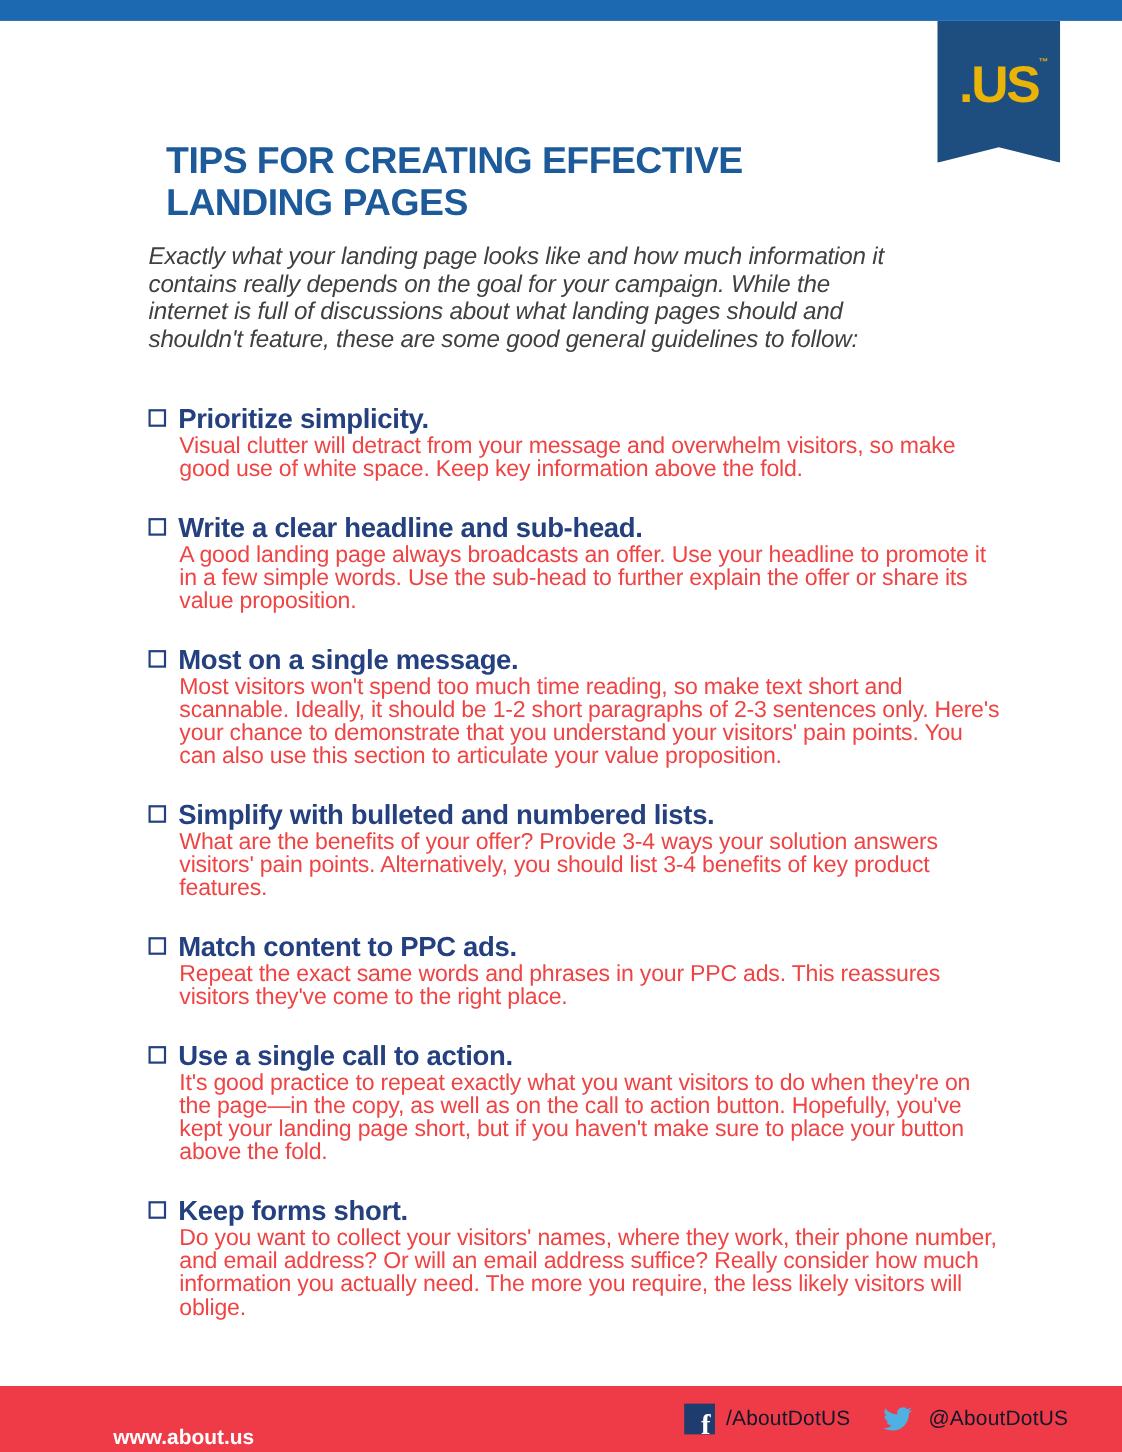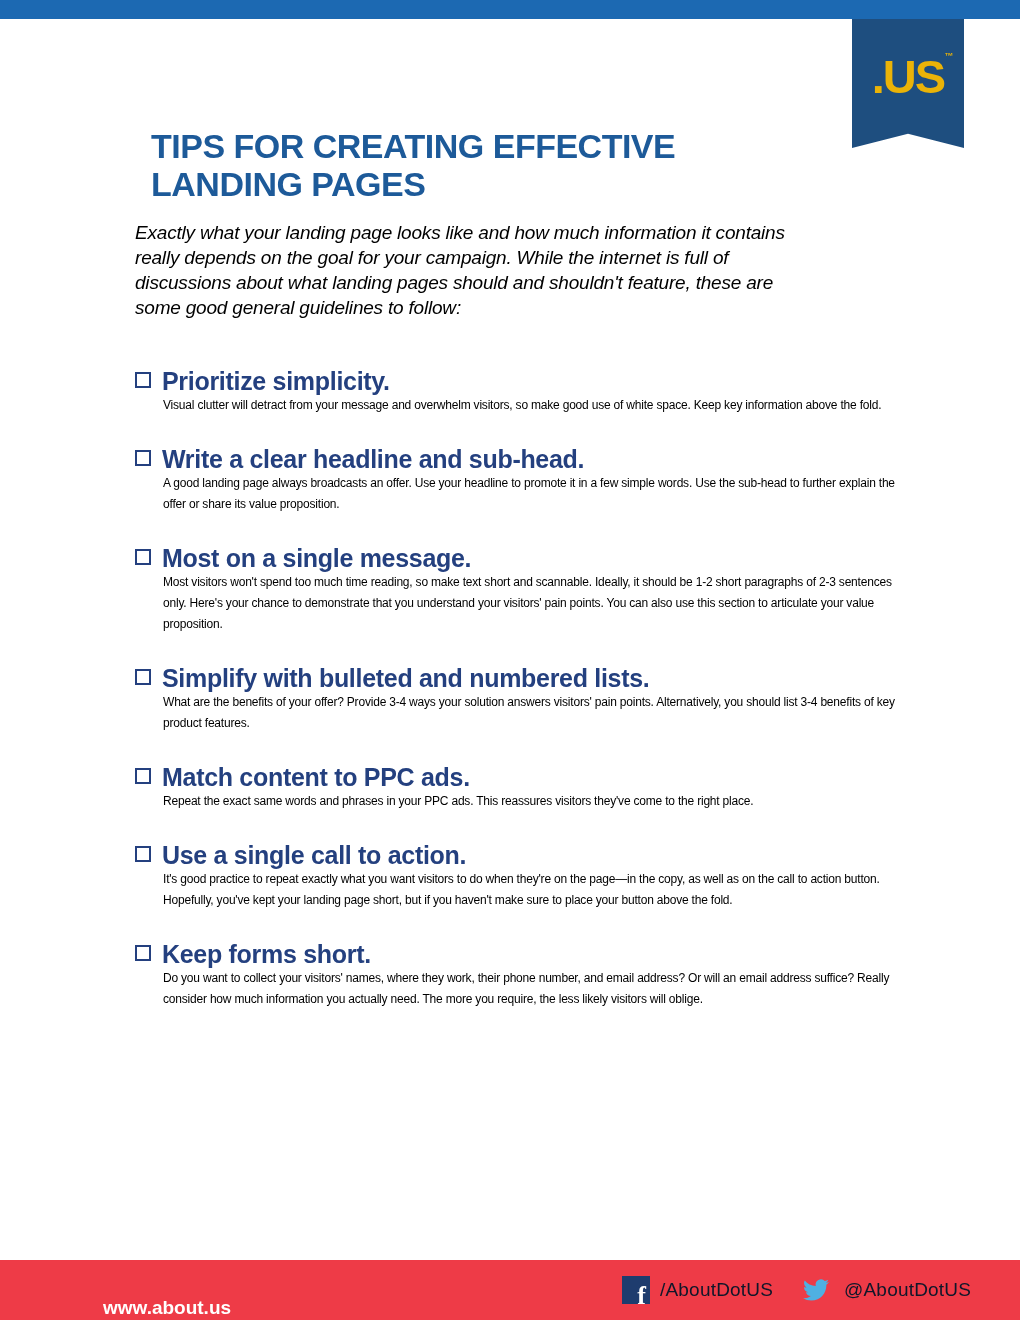"Exactly what your landing page" .intro { color: #000000 -> #404040; font-size: 19px -> 22px }
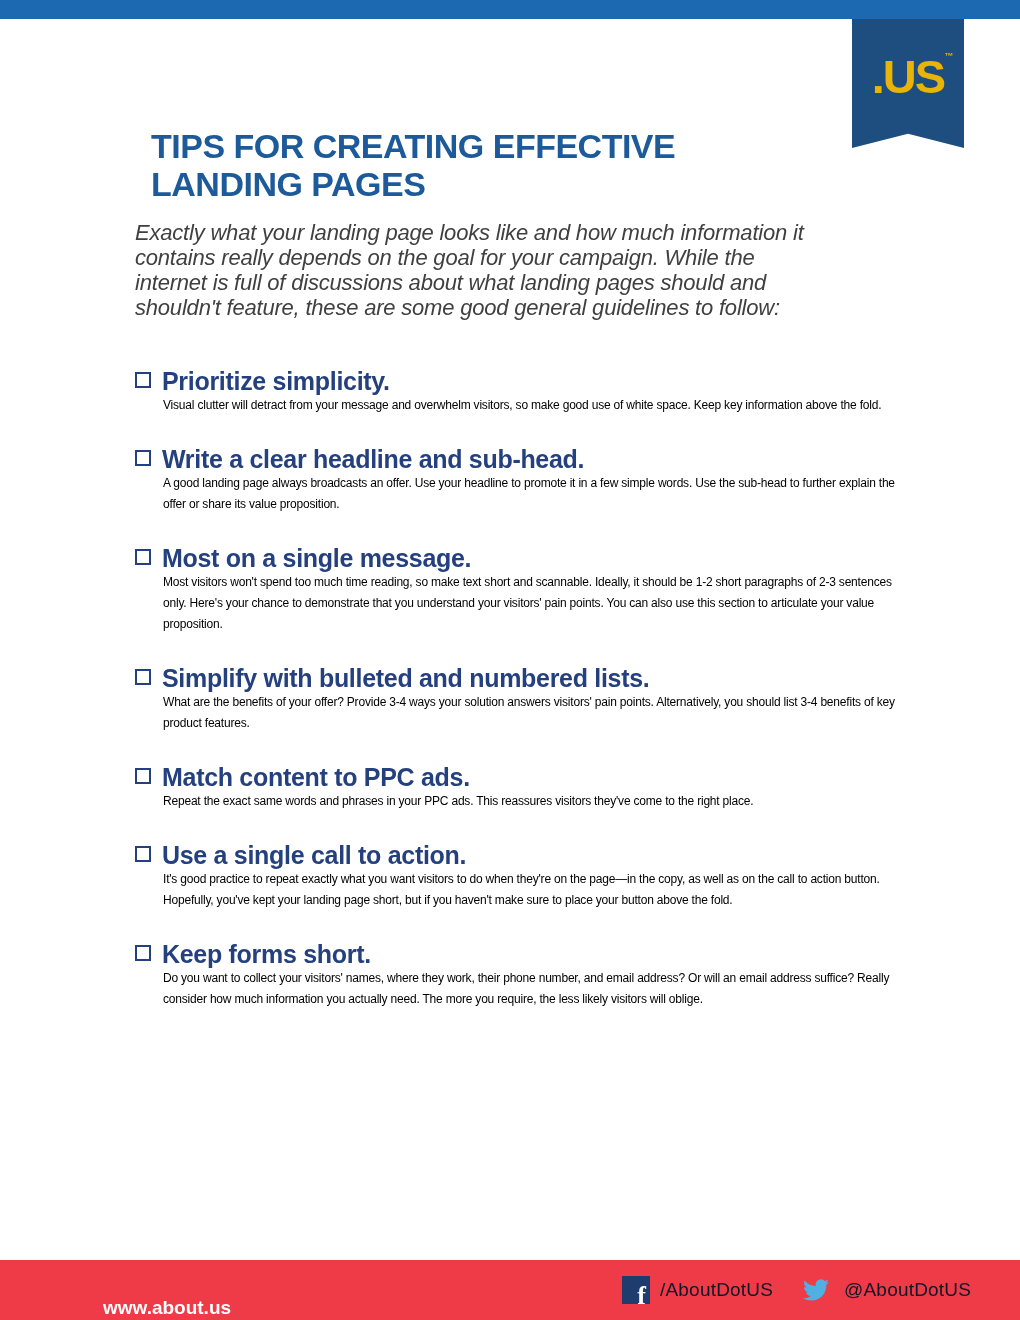"Visual clutter will detract from" .check-body { color: #000000 -> #ef4444; font-size: 12px -> 21px }
